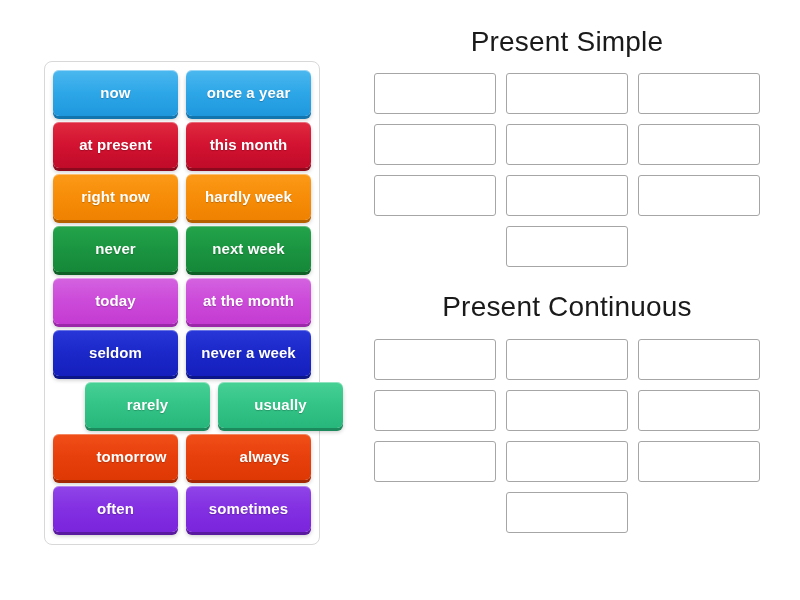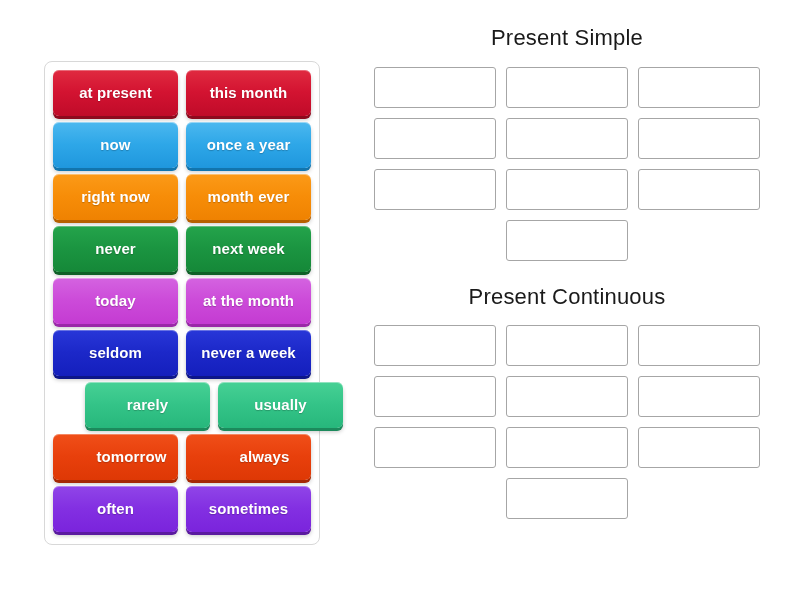"Present Simple" .cat-title { font-size: 22px -> 28px }
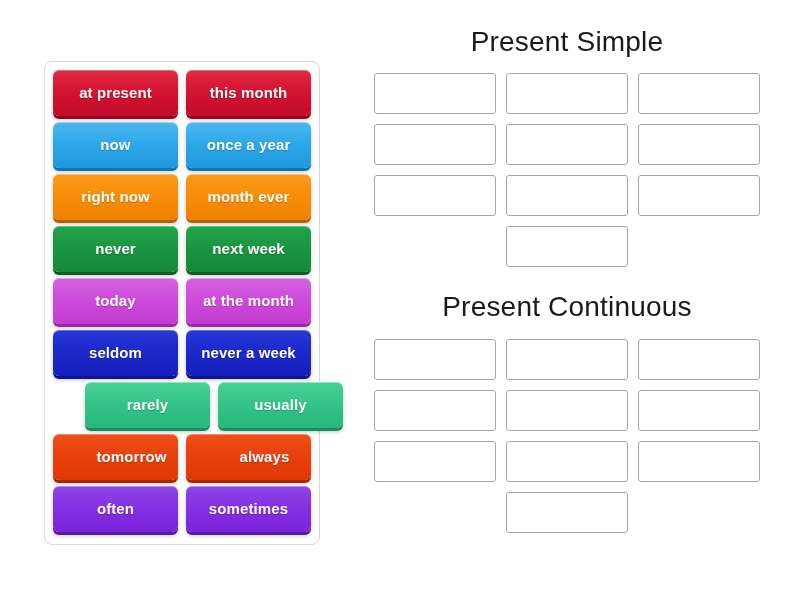"at present" div.tile-row { order: before "now" -> after "now" }
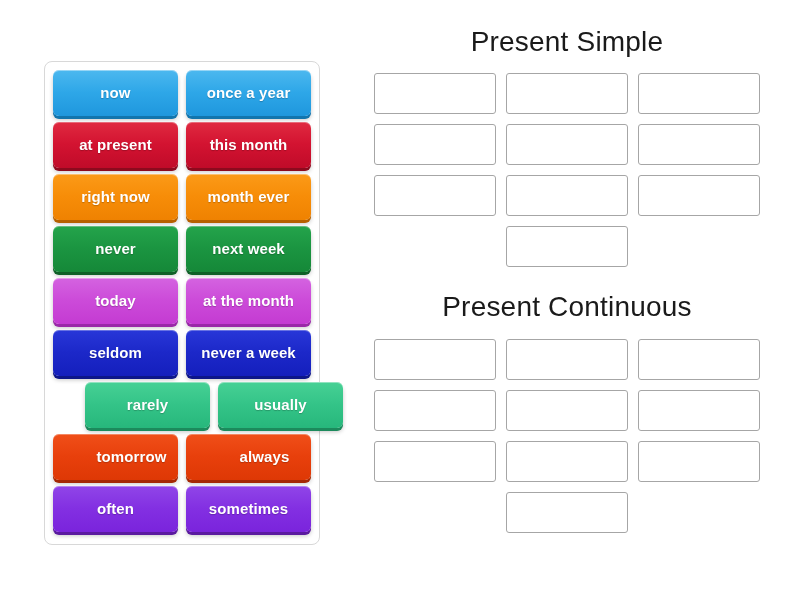"month ever" div.tile { text: month ever -> hardly week }
